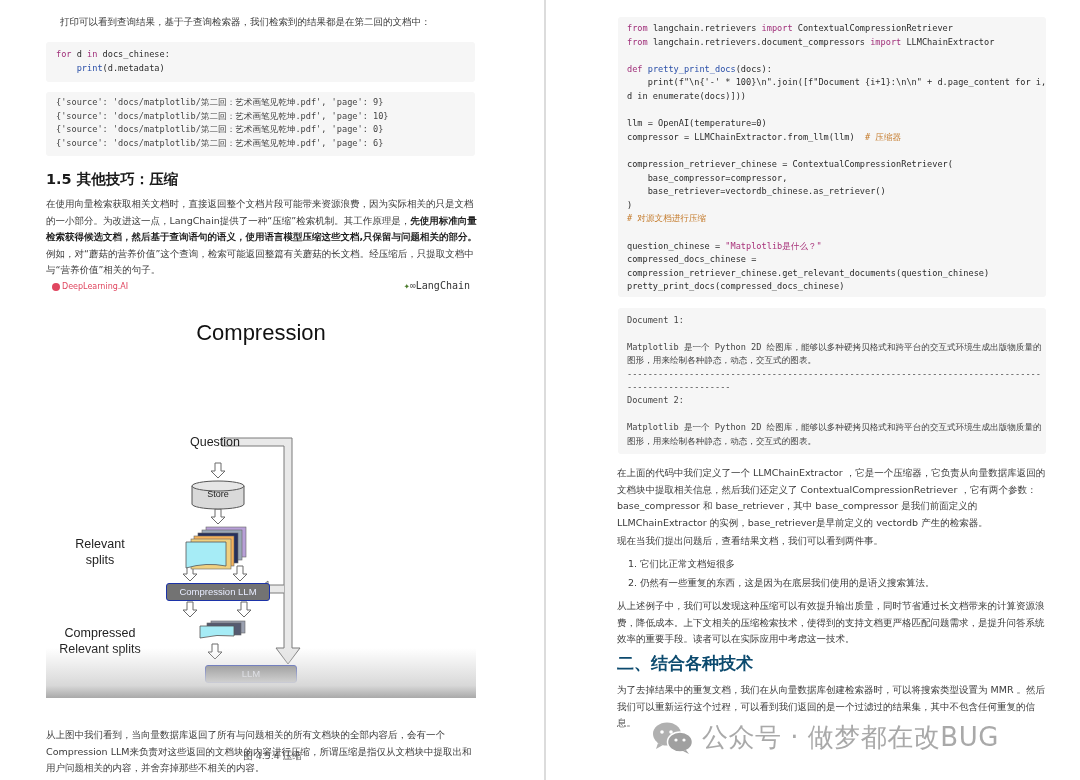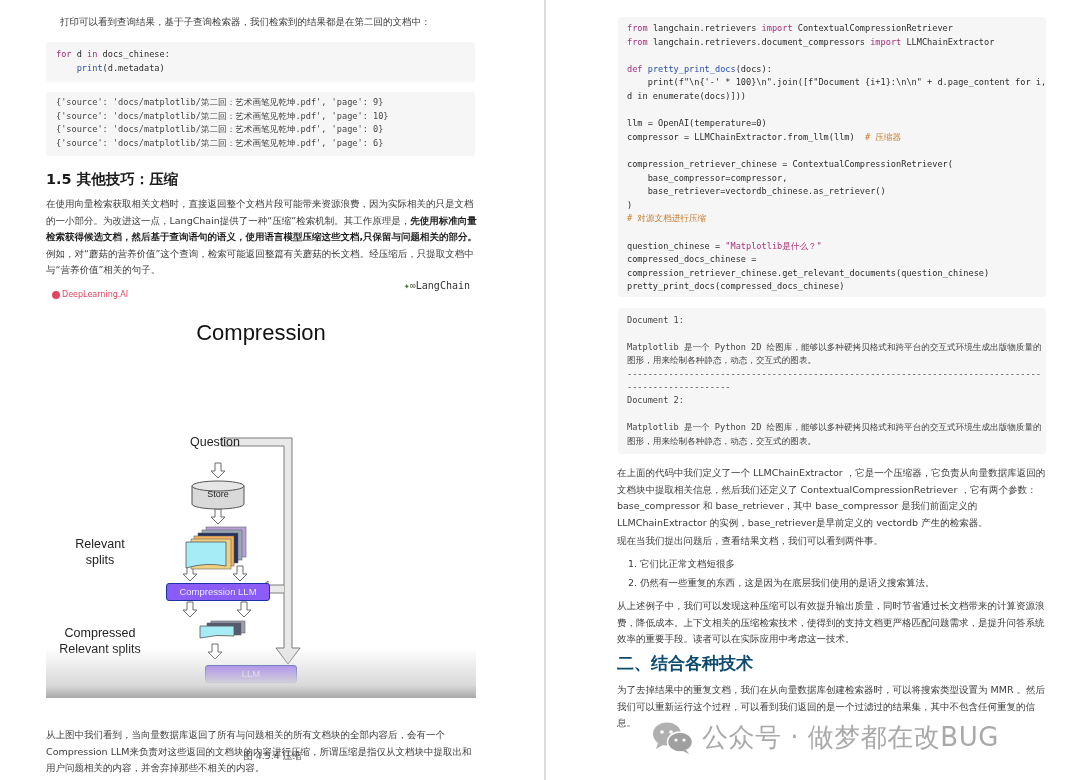"DeepLearning.AI" .dl-logo { margin-top: 8px -> none }
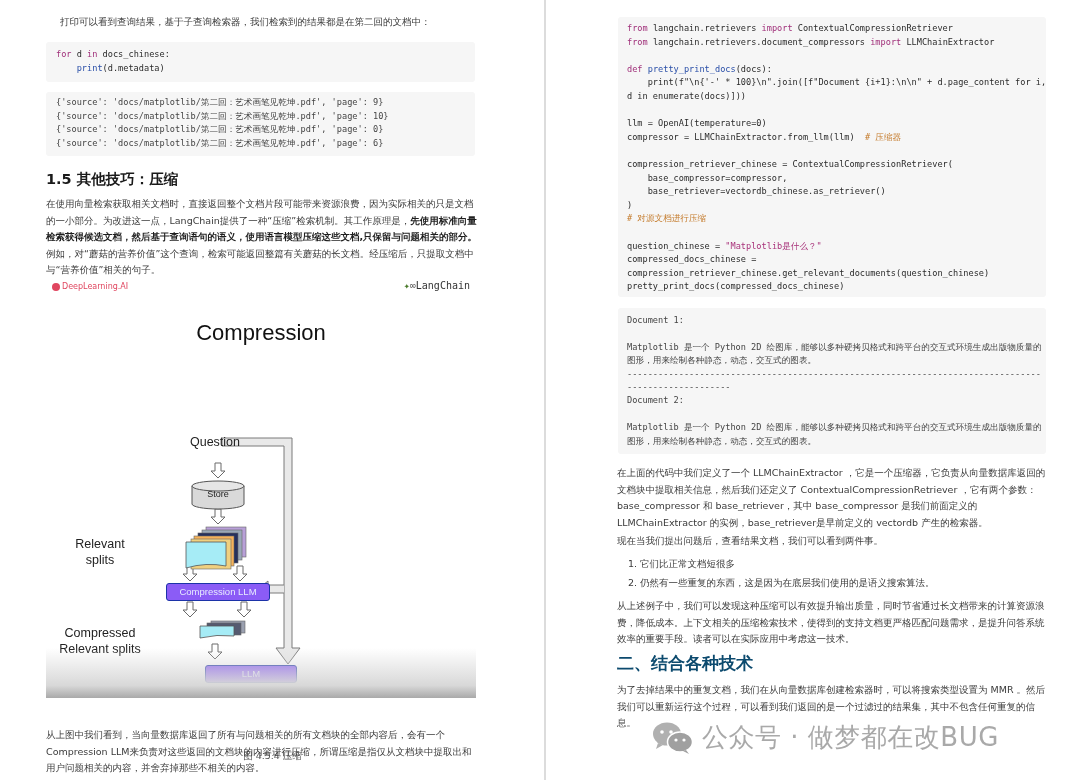"Compression LLM" .blue-box { background: #8b5cf6 -> #737373 }
